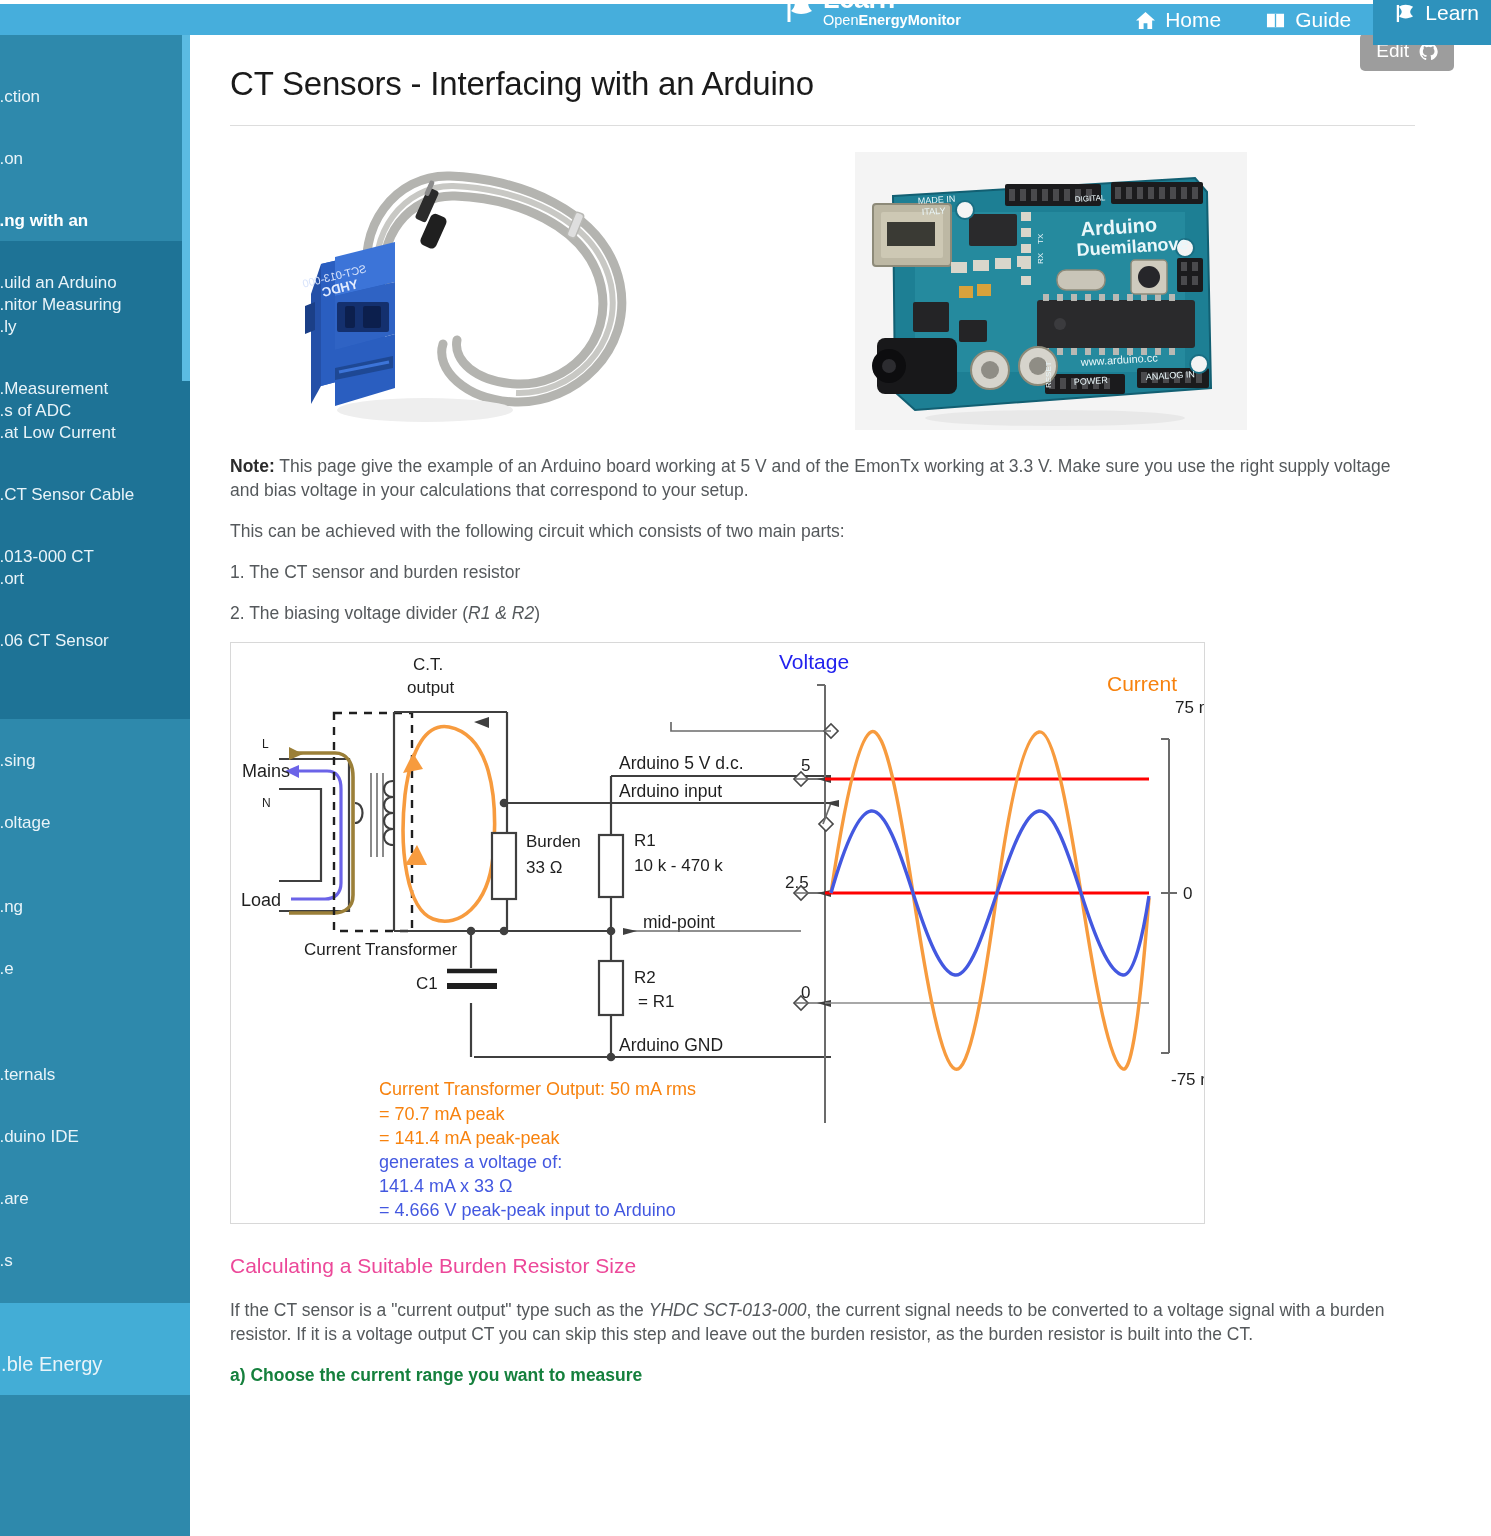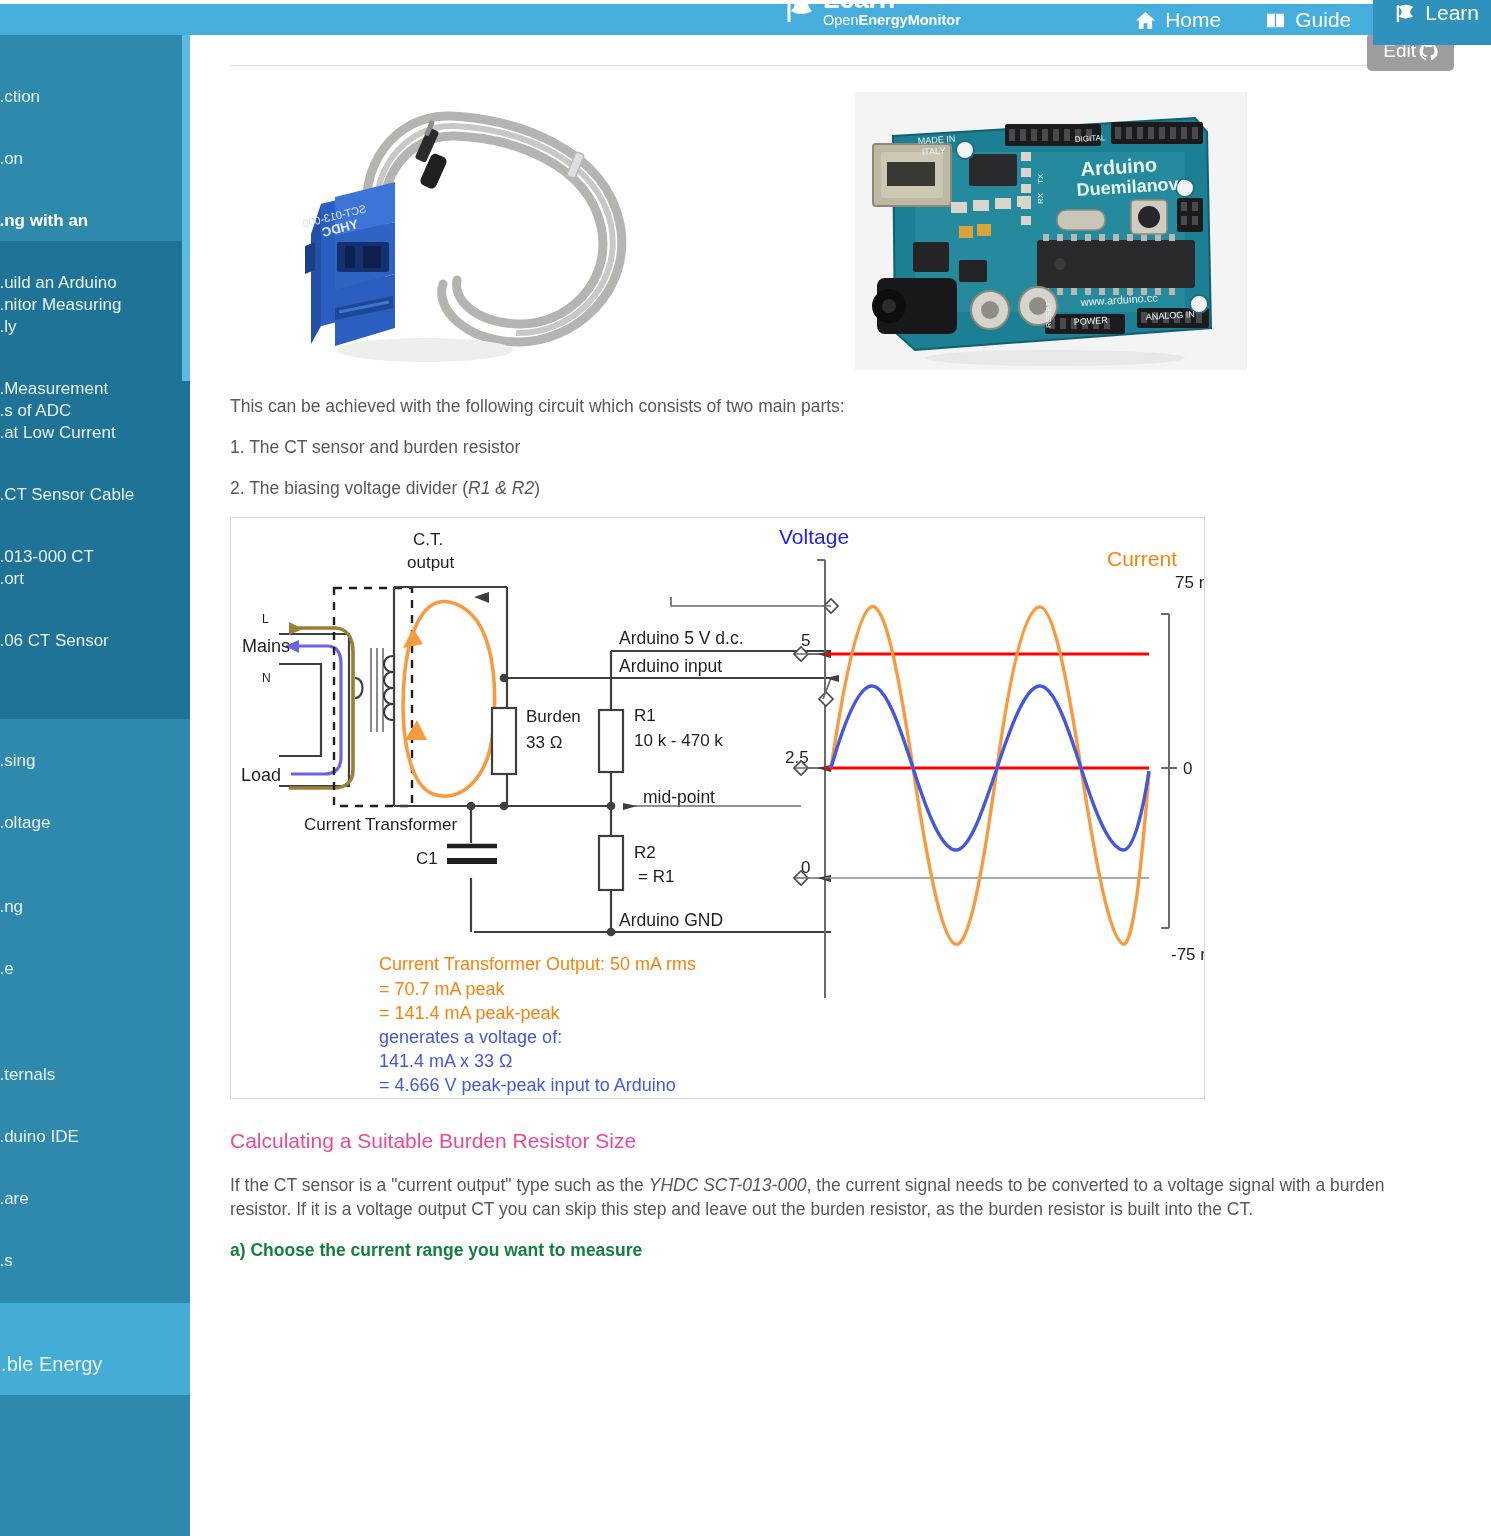"Edit" .edit-btn { gap: 3px -> 10px }
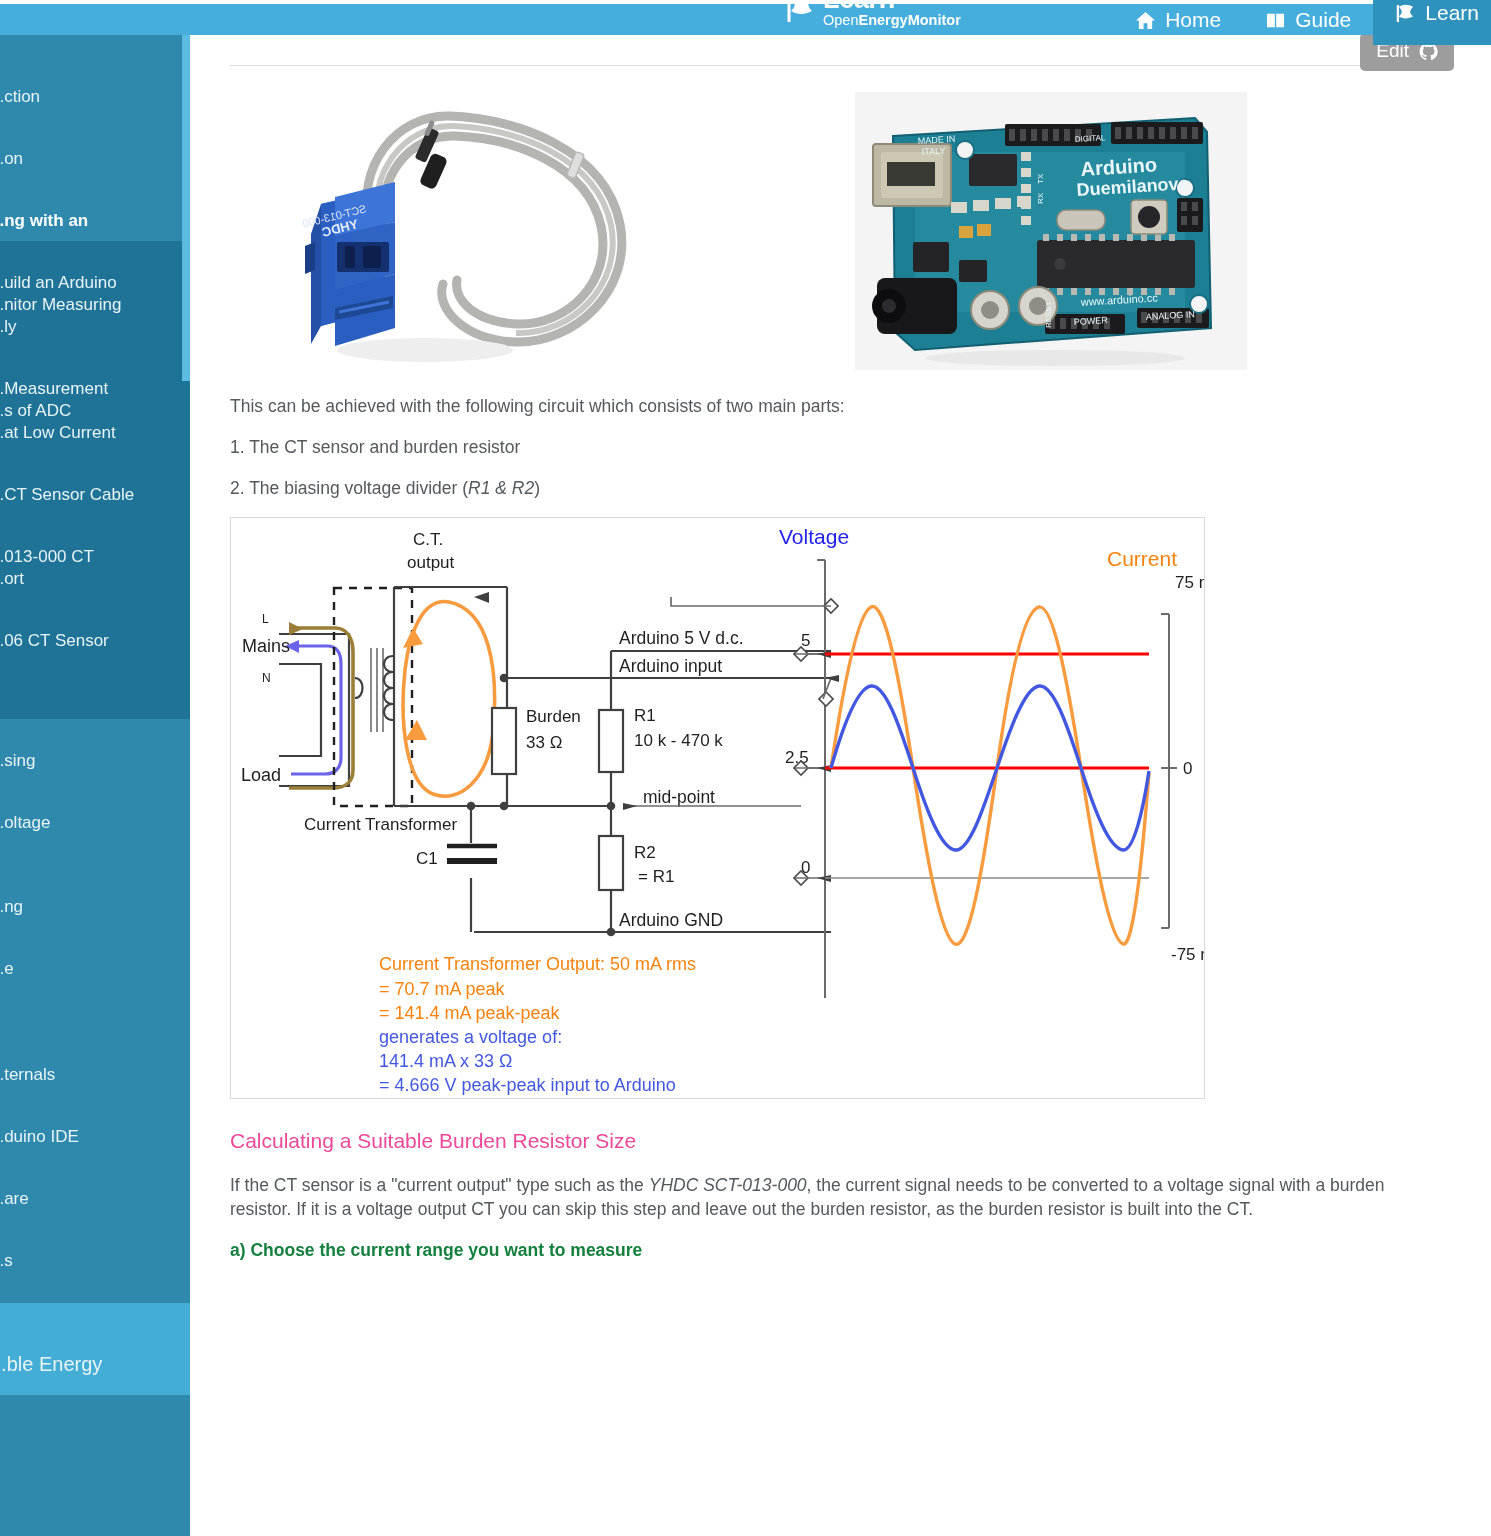"CT Sensors - Interfacing with" h1.page-title { html: none -> <h1>CT Sensors - Interfacing with an Arduino</h1> }
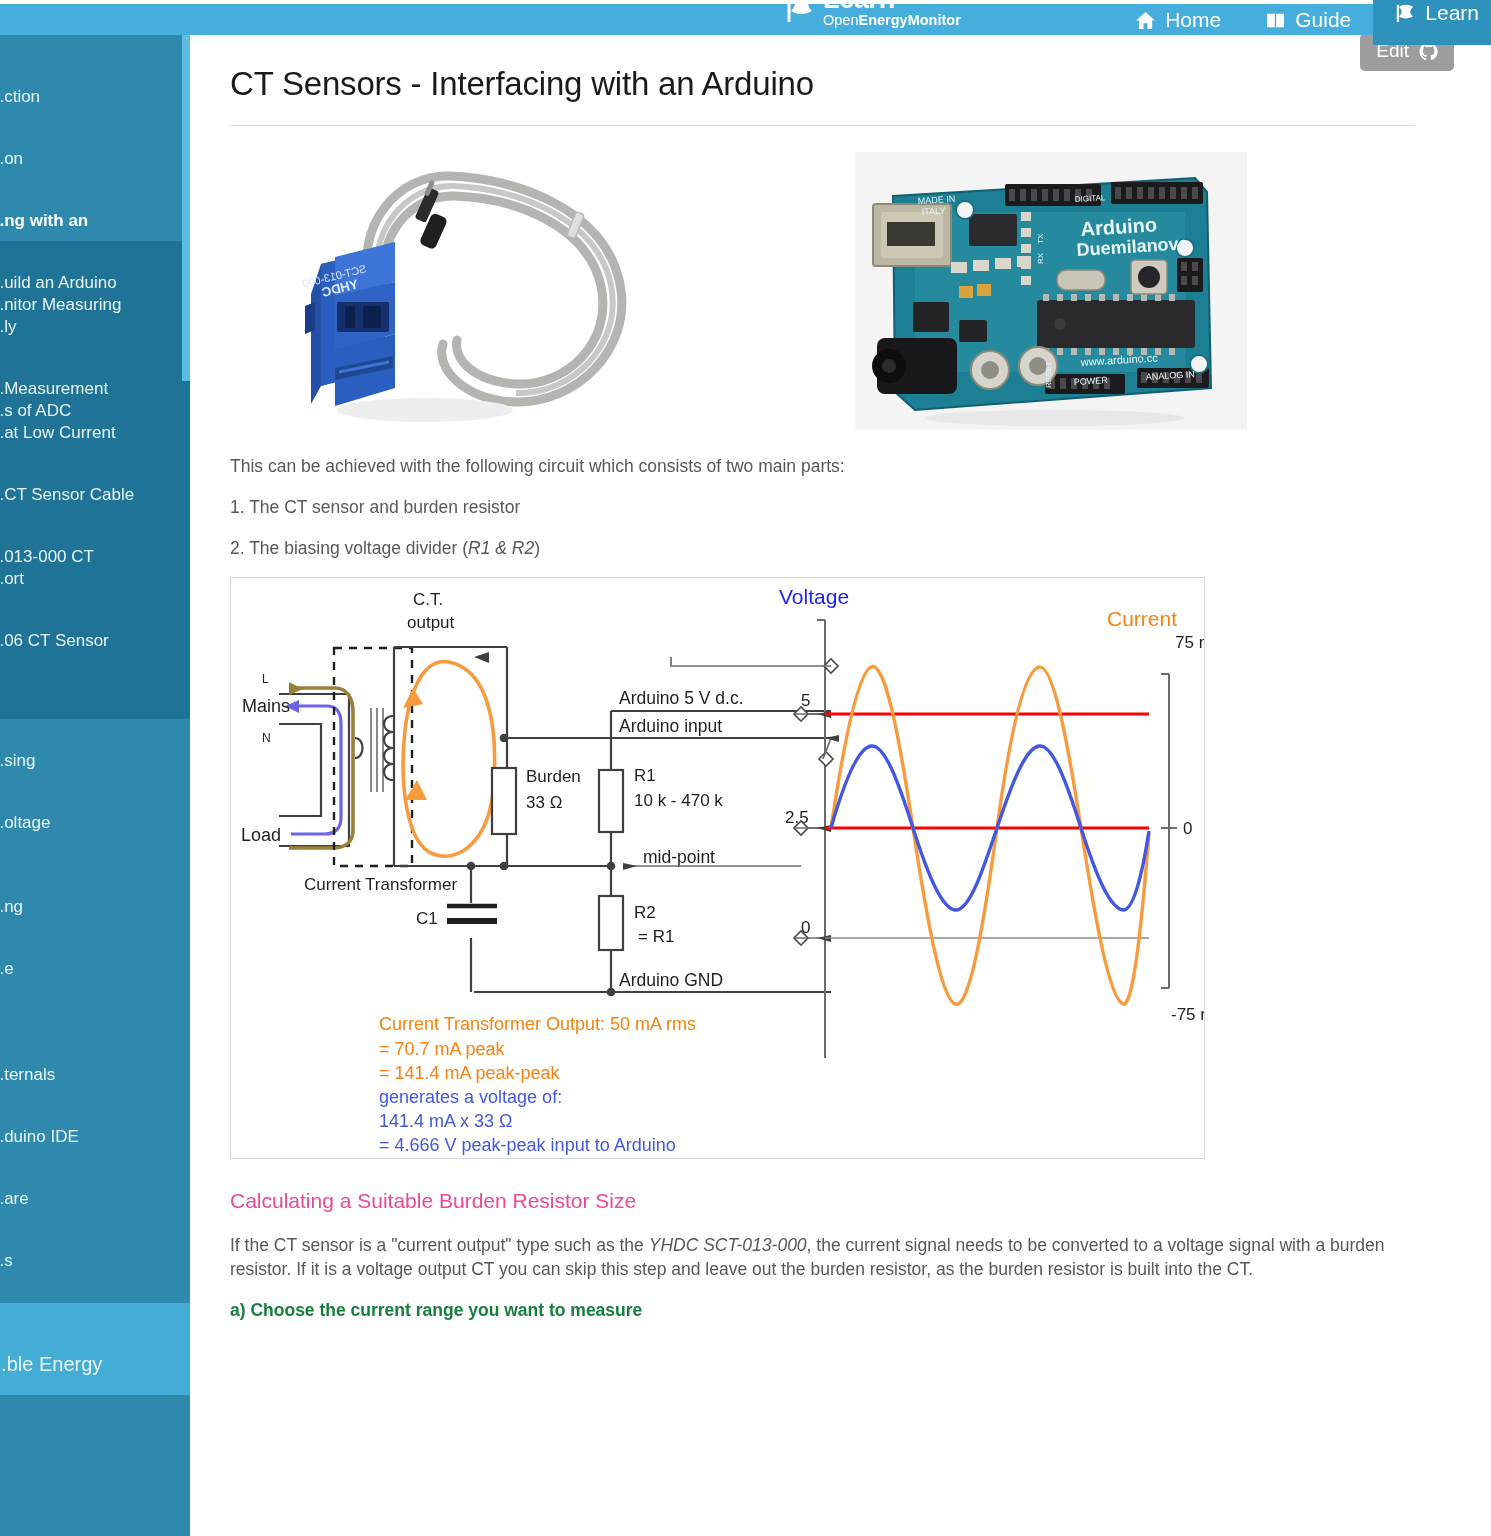"Note: This page give the" p.para { html: none -> <p> <b>Note:</b><span> This page give the example of an Arduino board working at 5 V and of the EmonTx working at 3.3 V. Make sure you use the right supply voltage and bias voltage in your calculations that correspond to your setup.</span> </p> }
